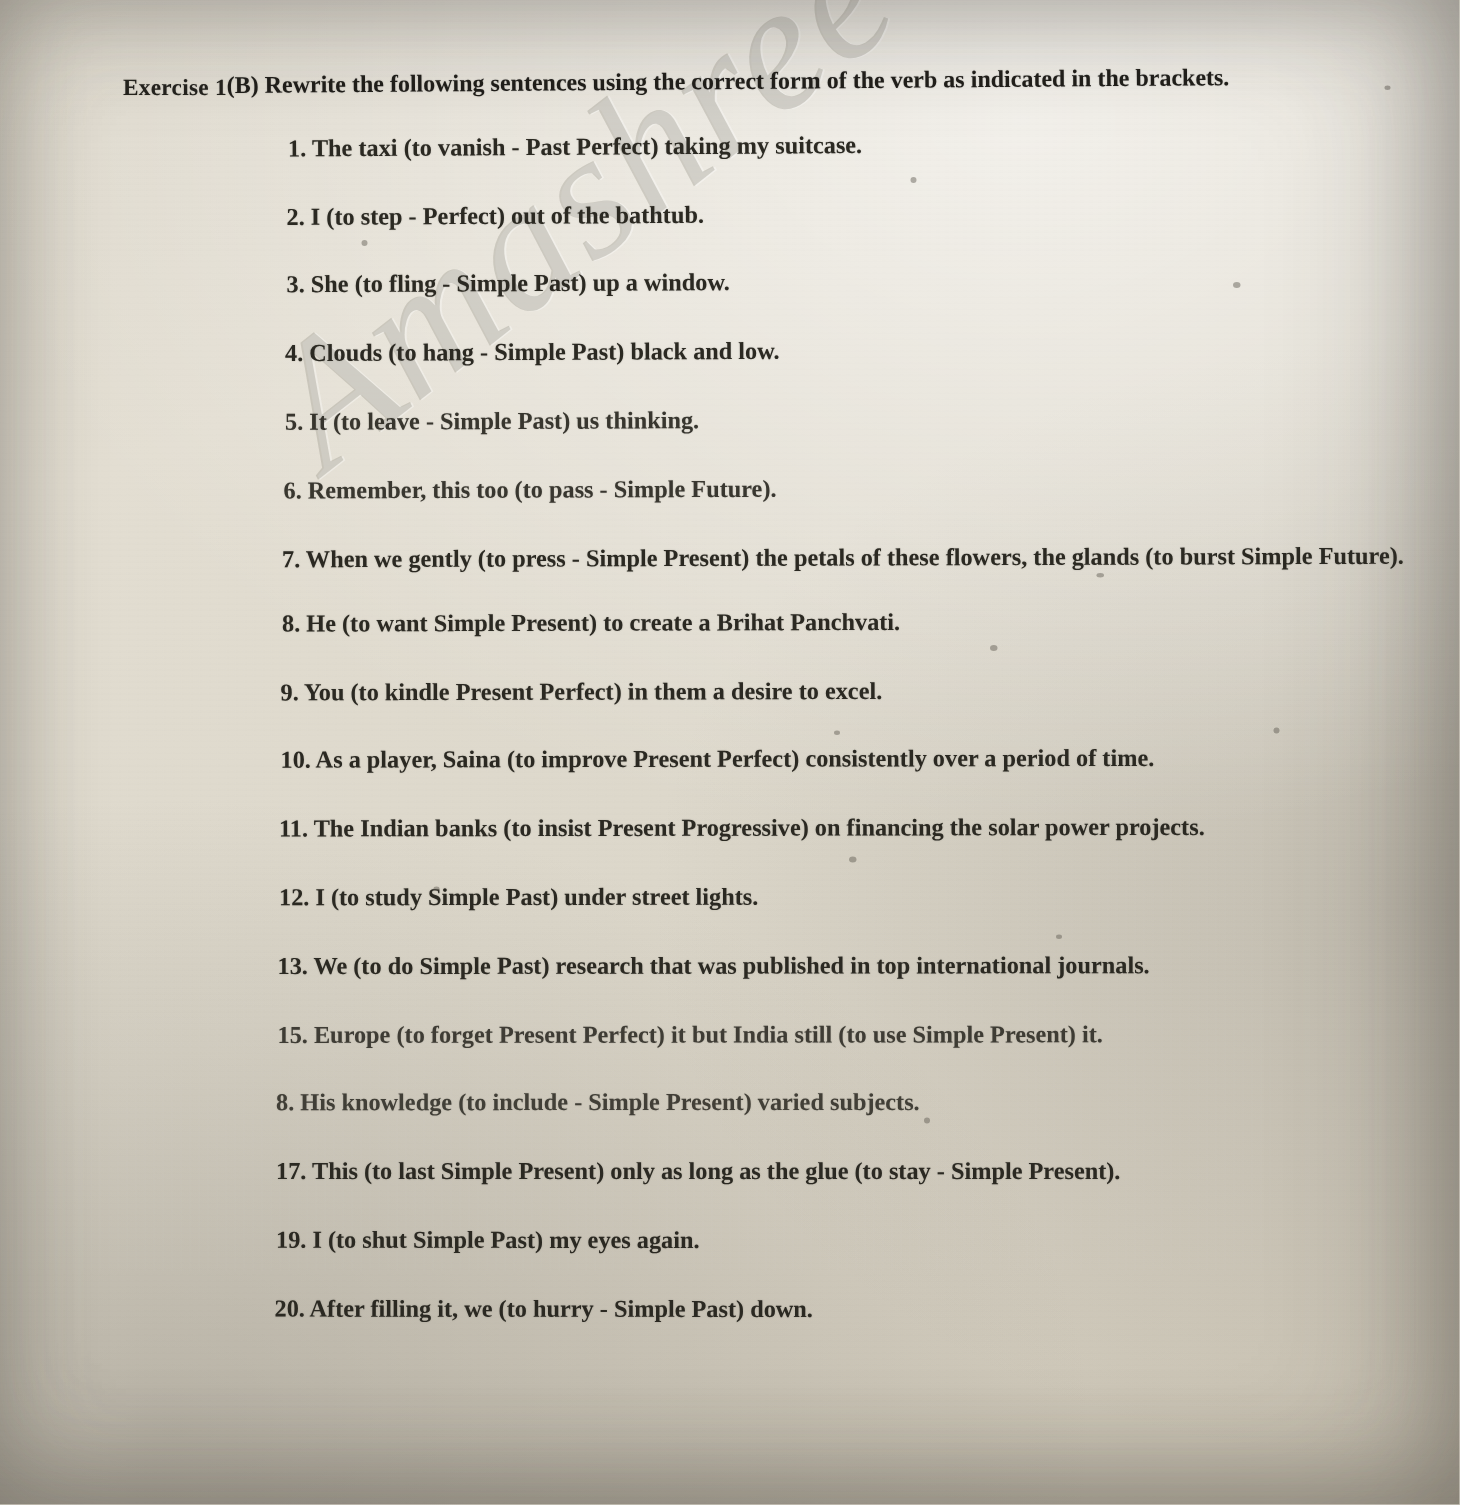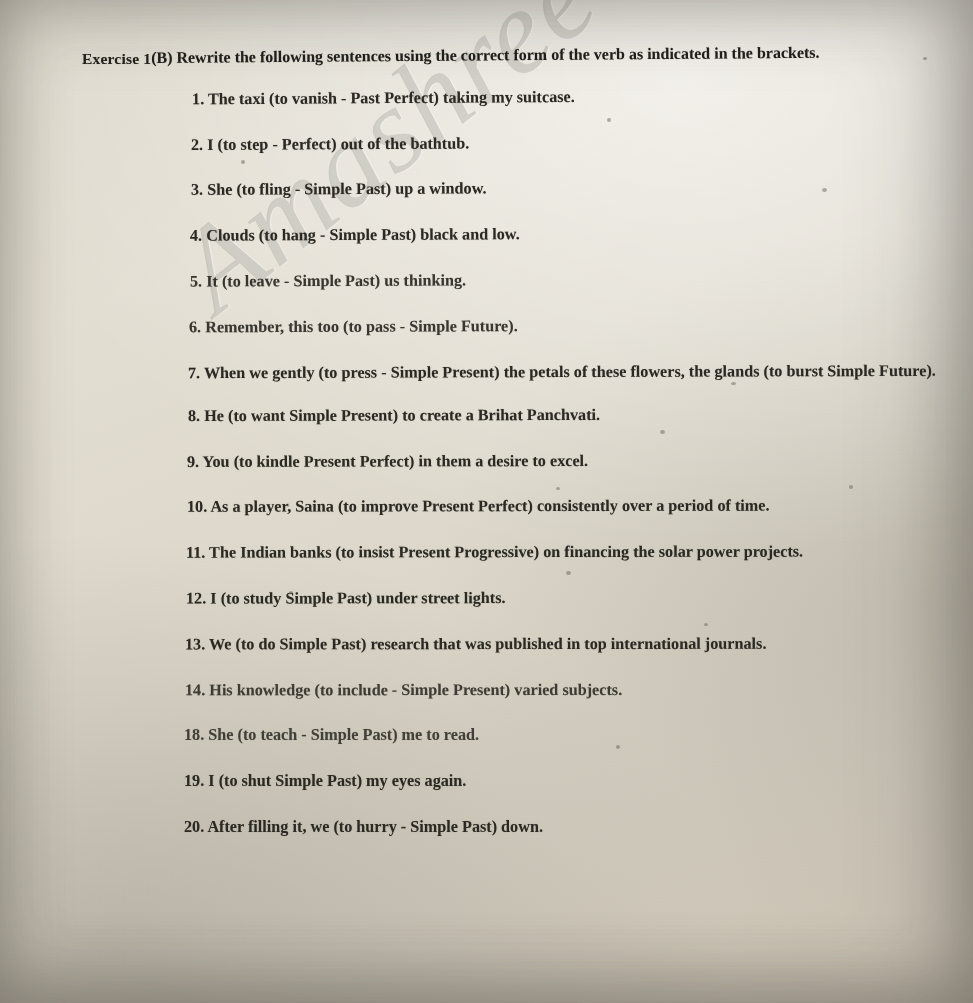"15. Europe (to forget Present" li { html: none -> <li>15. Europe (to forget Present Perfect) it but India still (to use Simple Present) it.</li> }
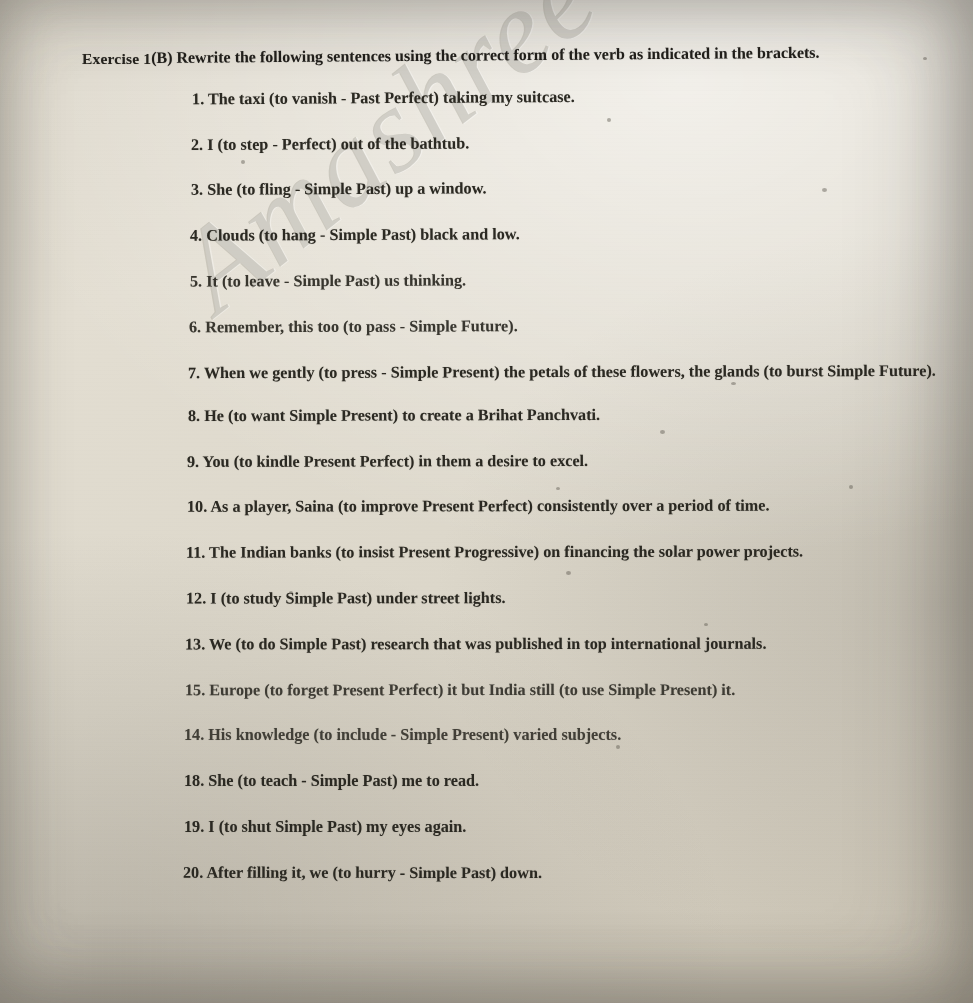"14. His knowledge (to include" li { text: 14 -> 8 }
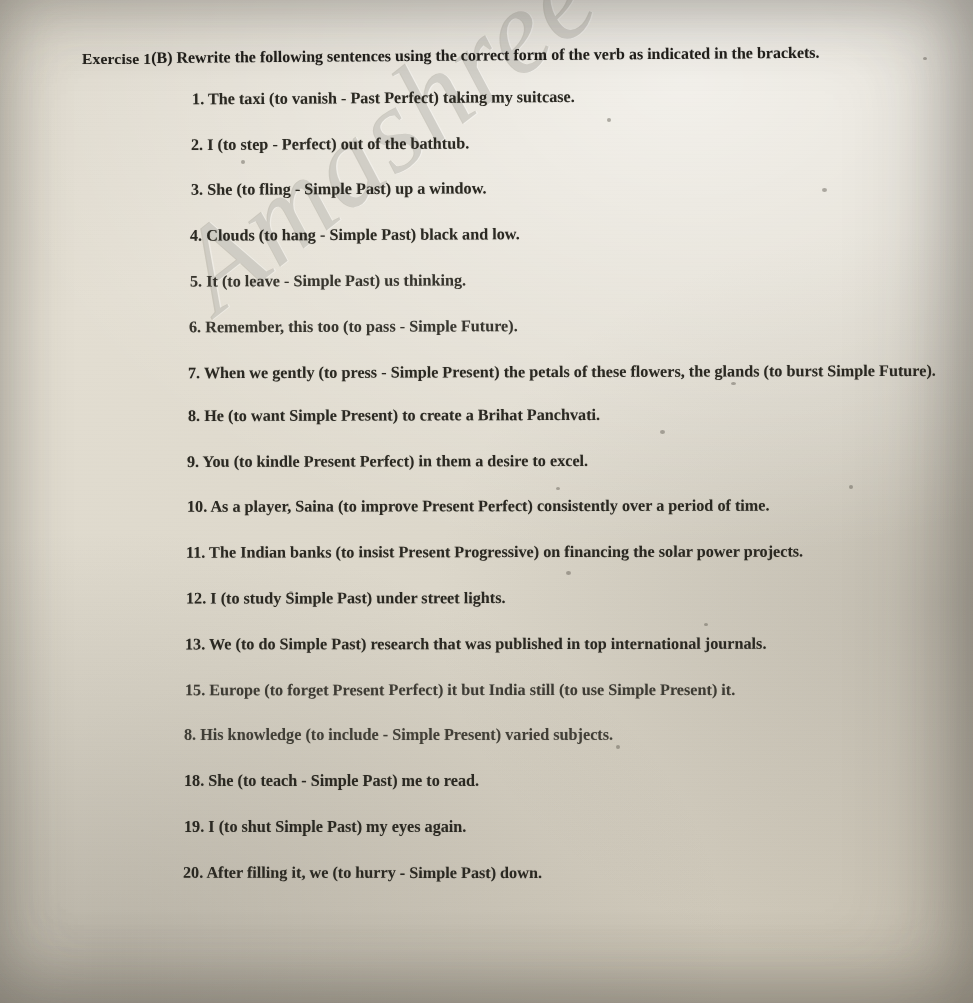"17. This (to last Simple" li { html: none -> <li>17. This (to last Simple Present) only as long as the glue (to stay - Simple Present).</li> }
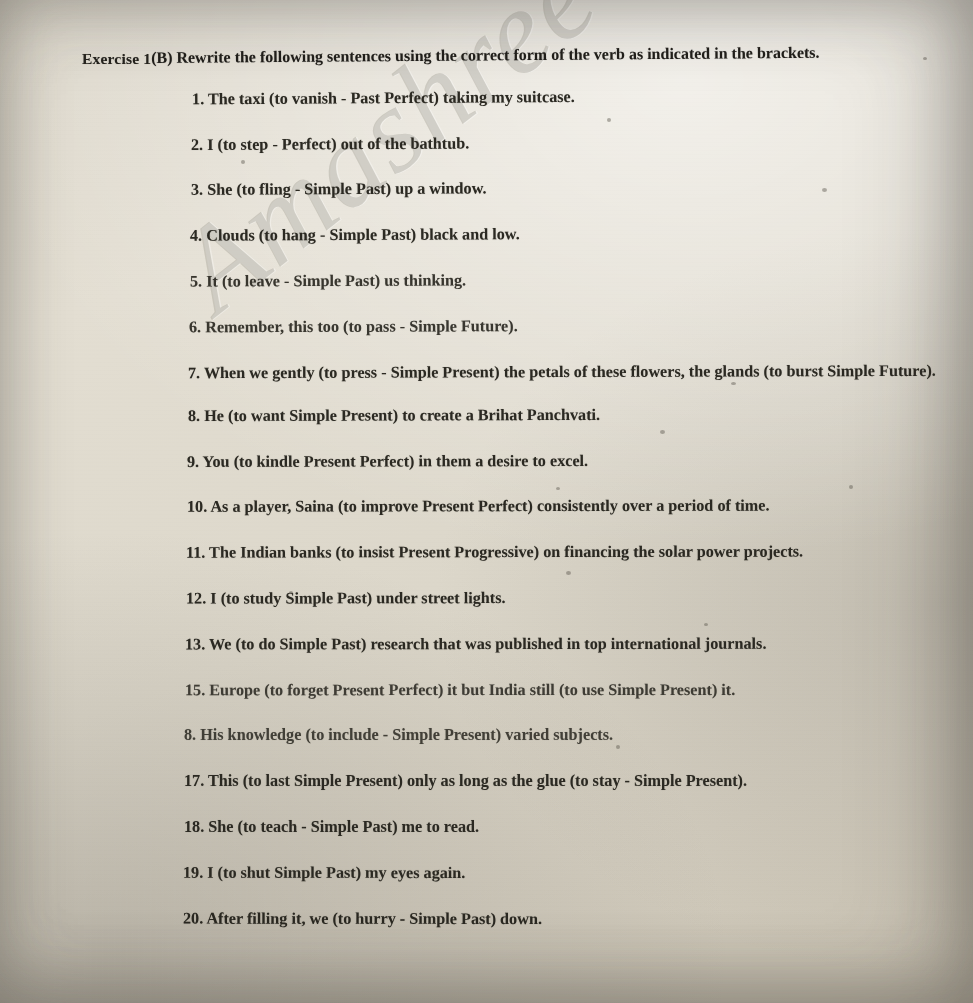"18. She (to teach -" li { html: <li>18. She (to teach - Simple Past) me to read.</li> -> none }
